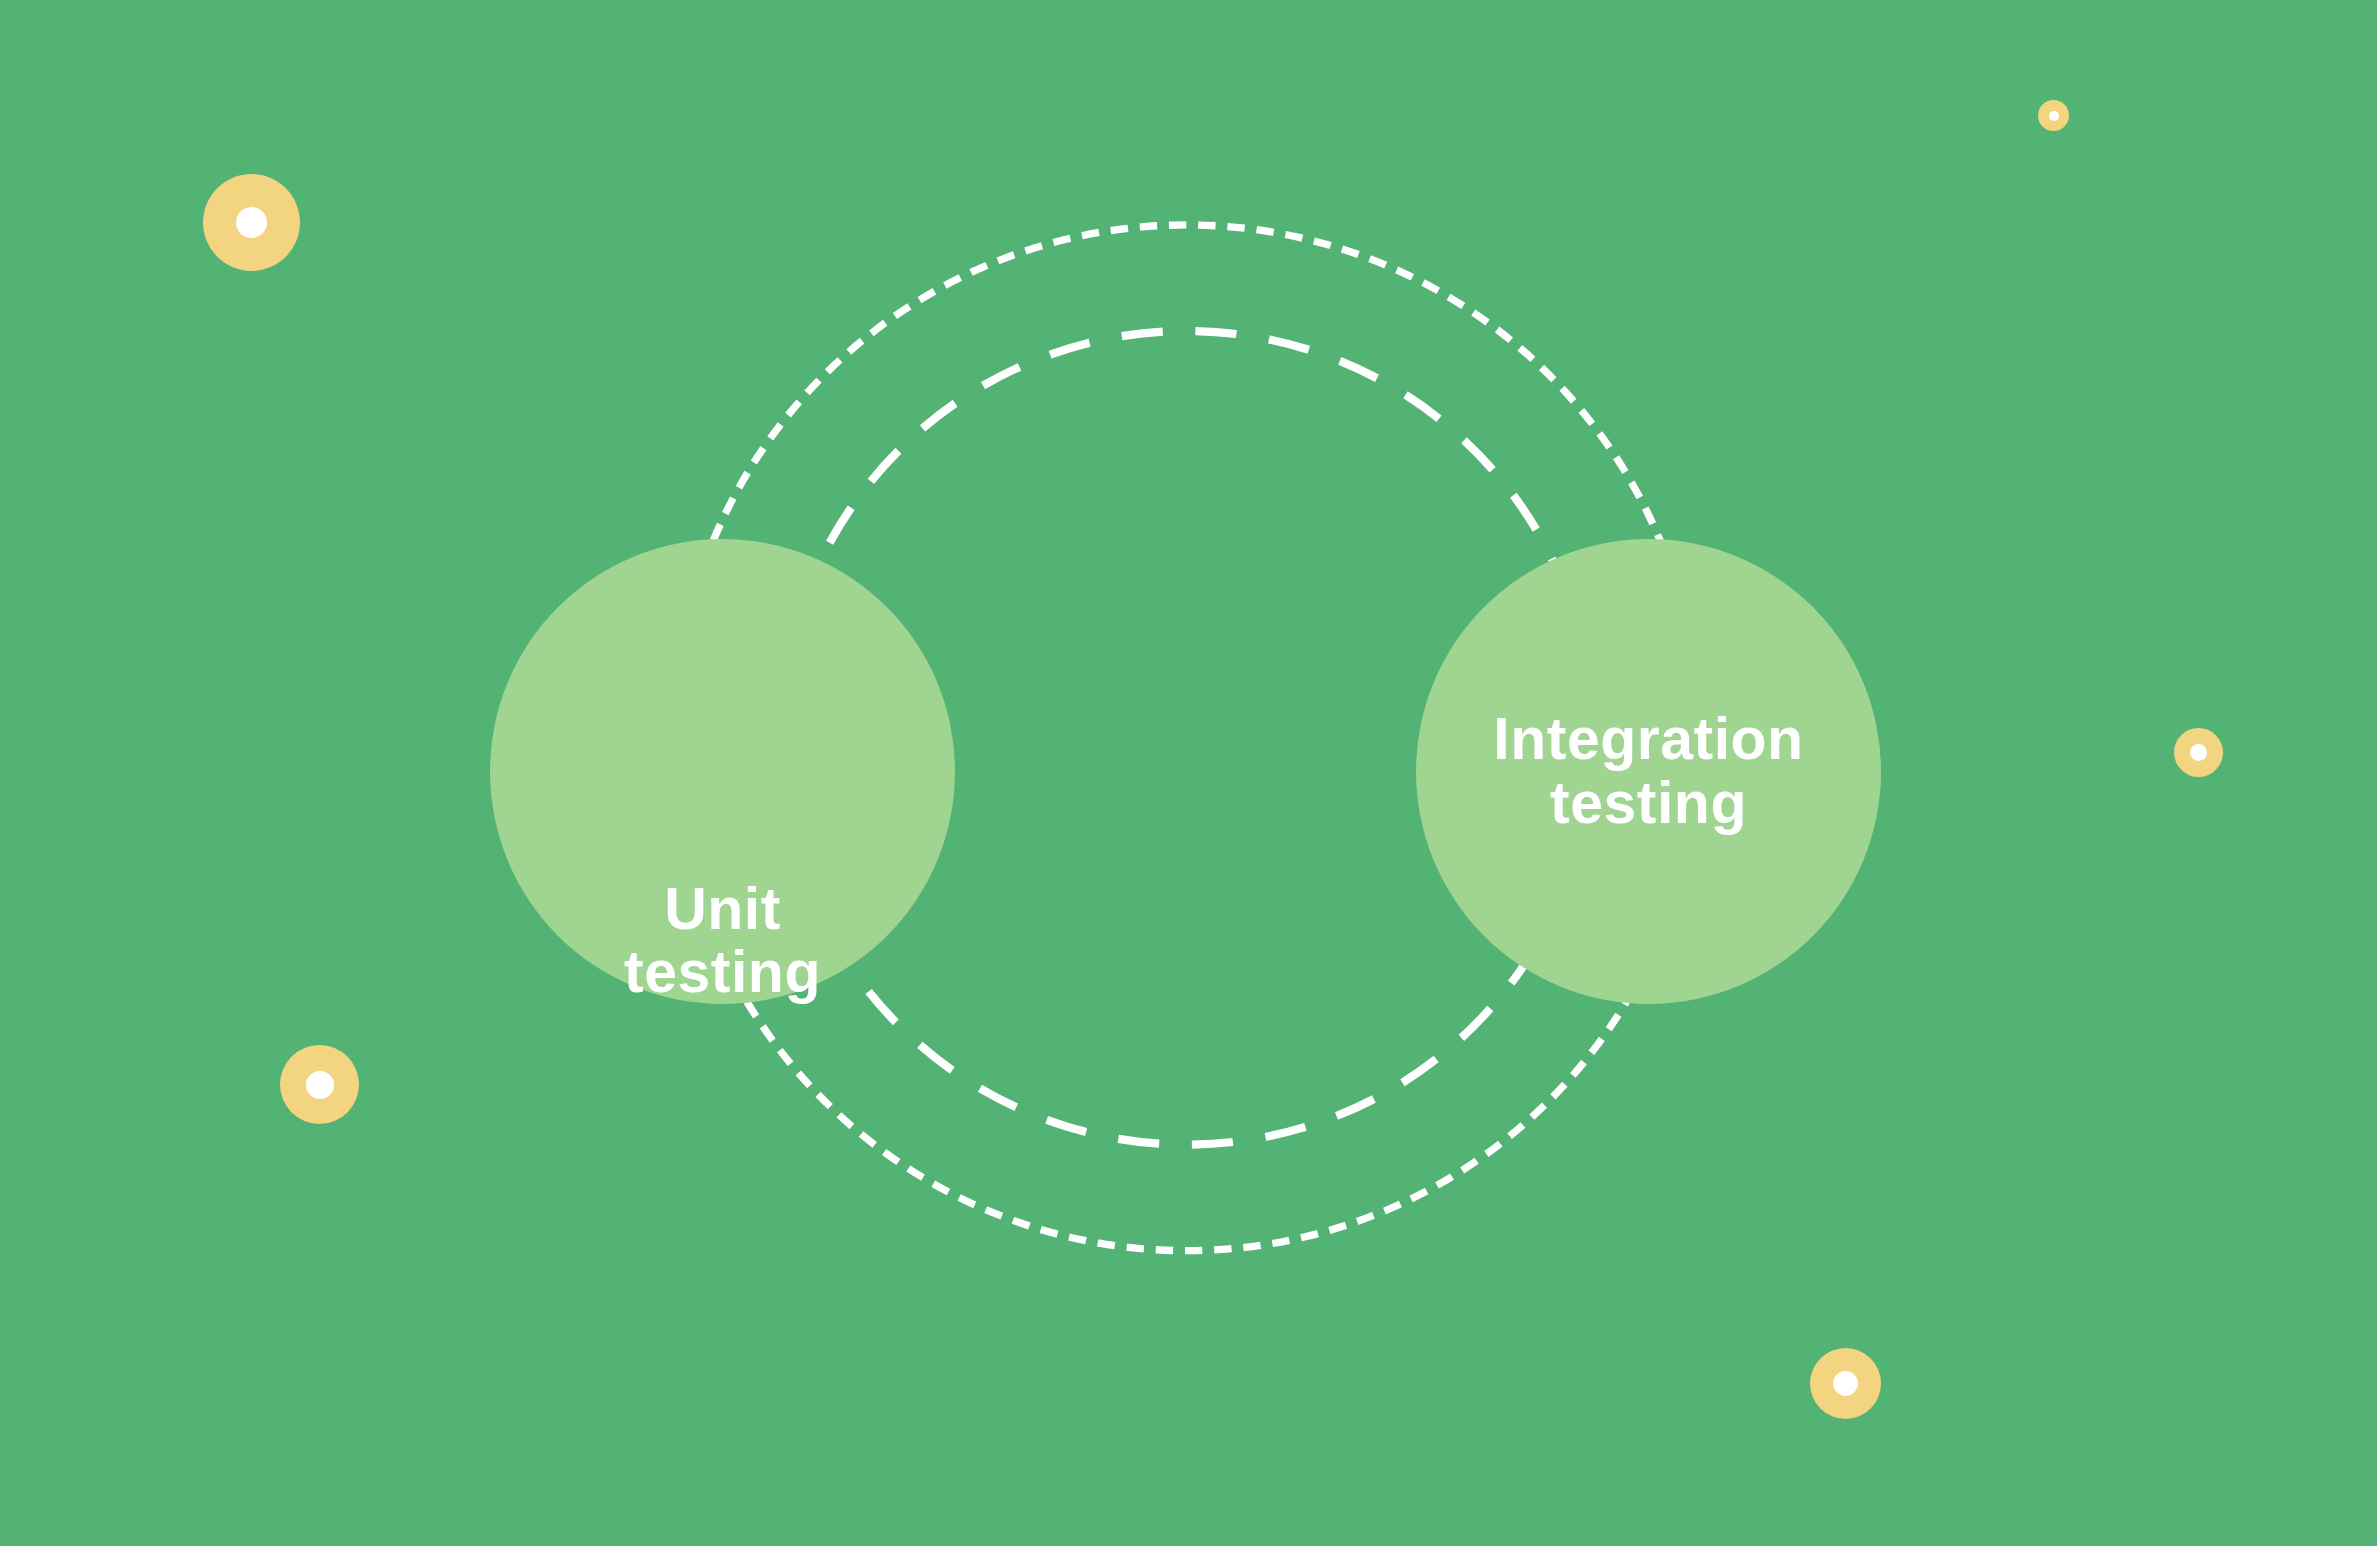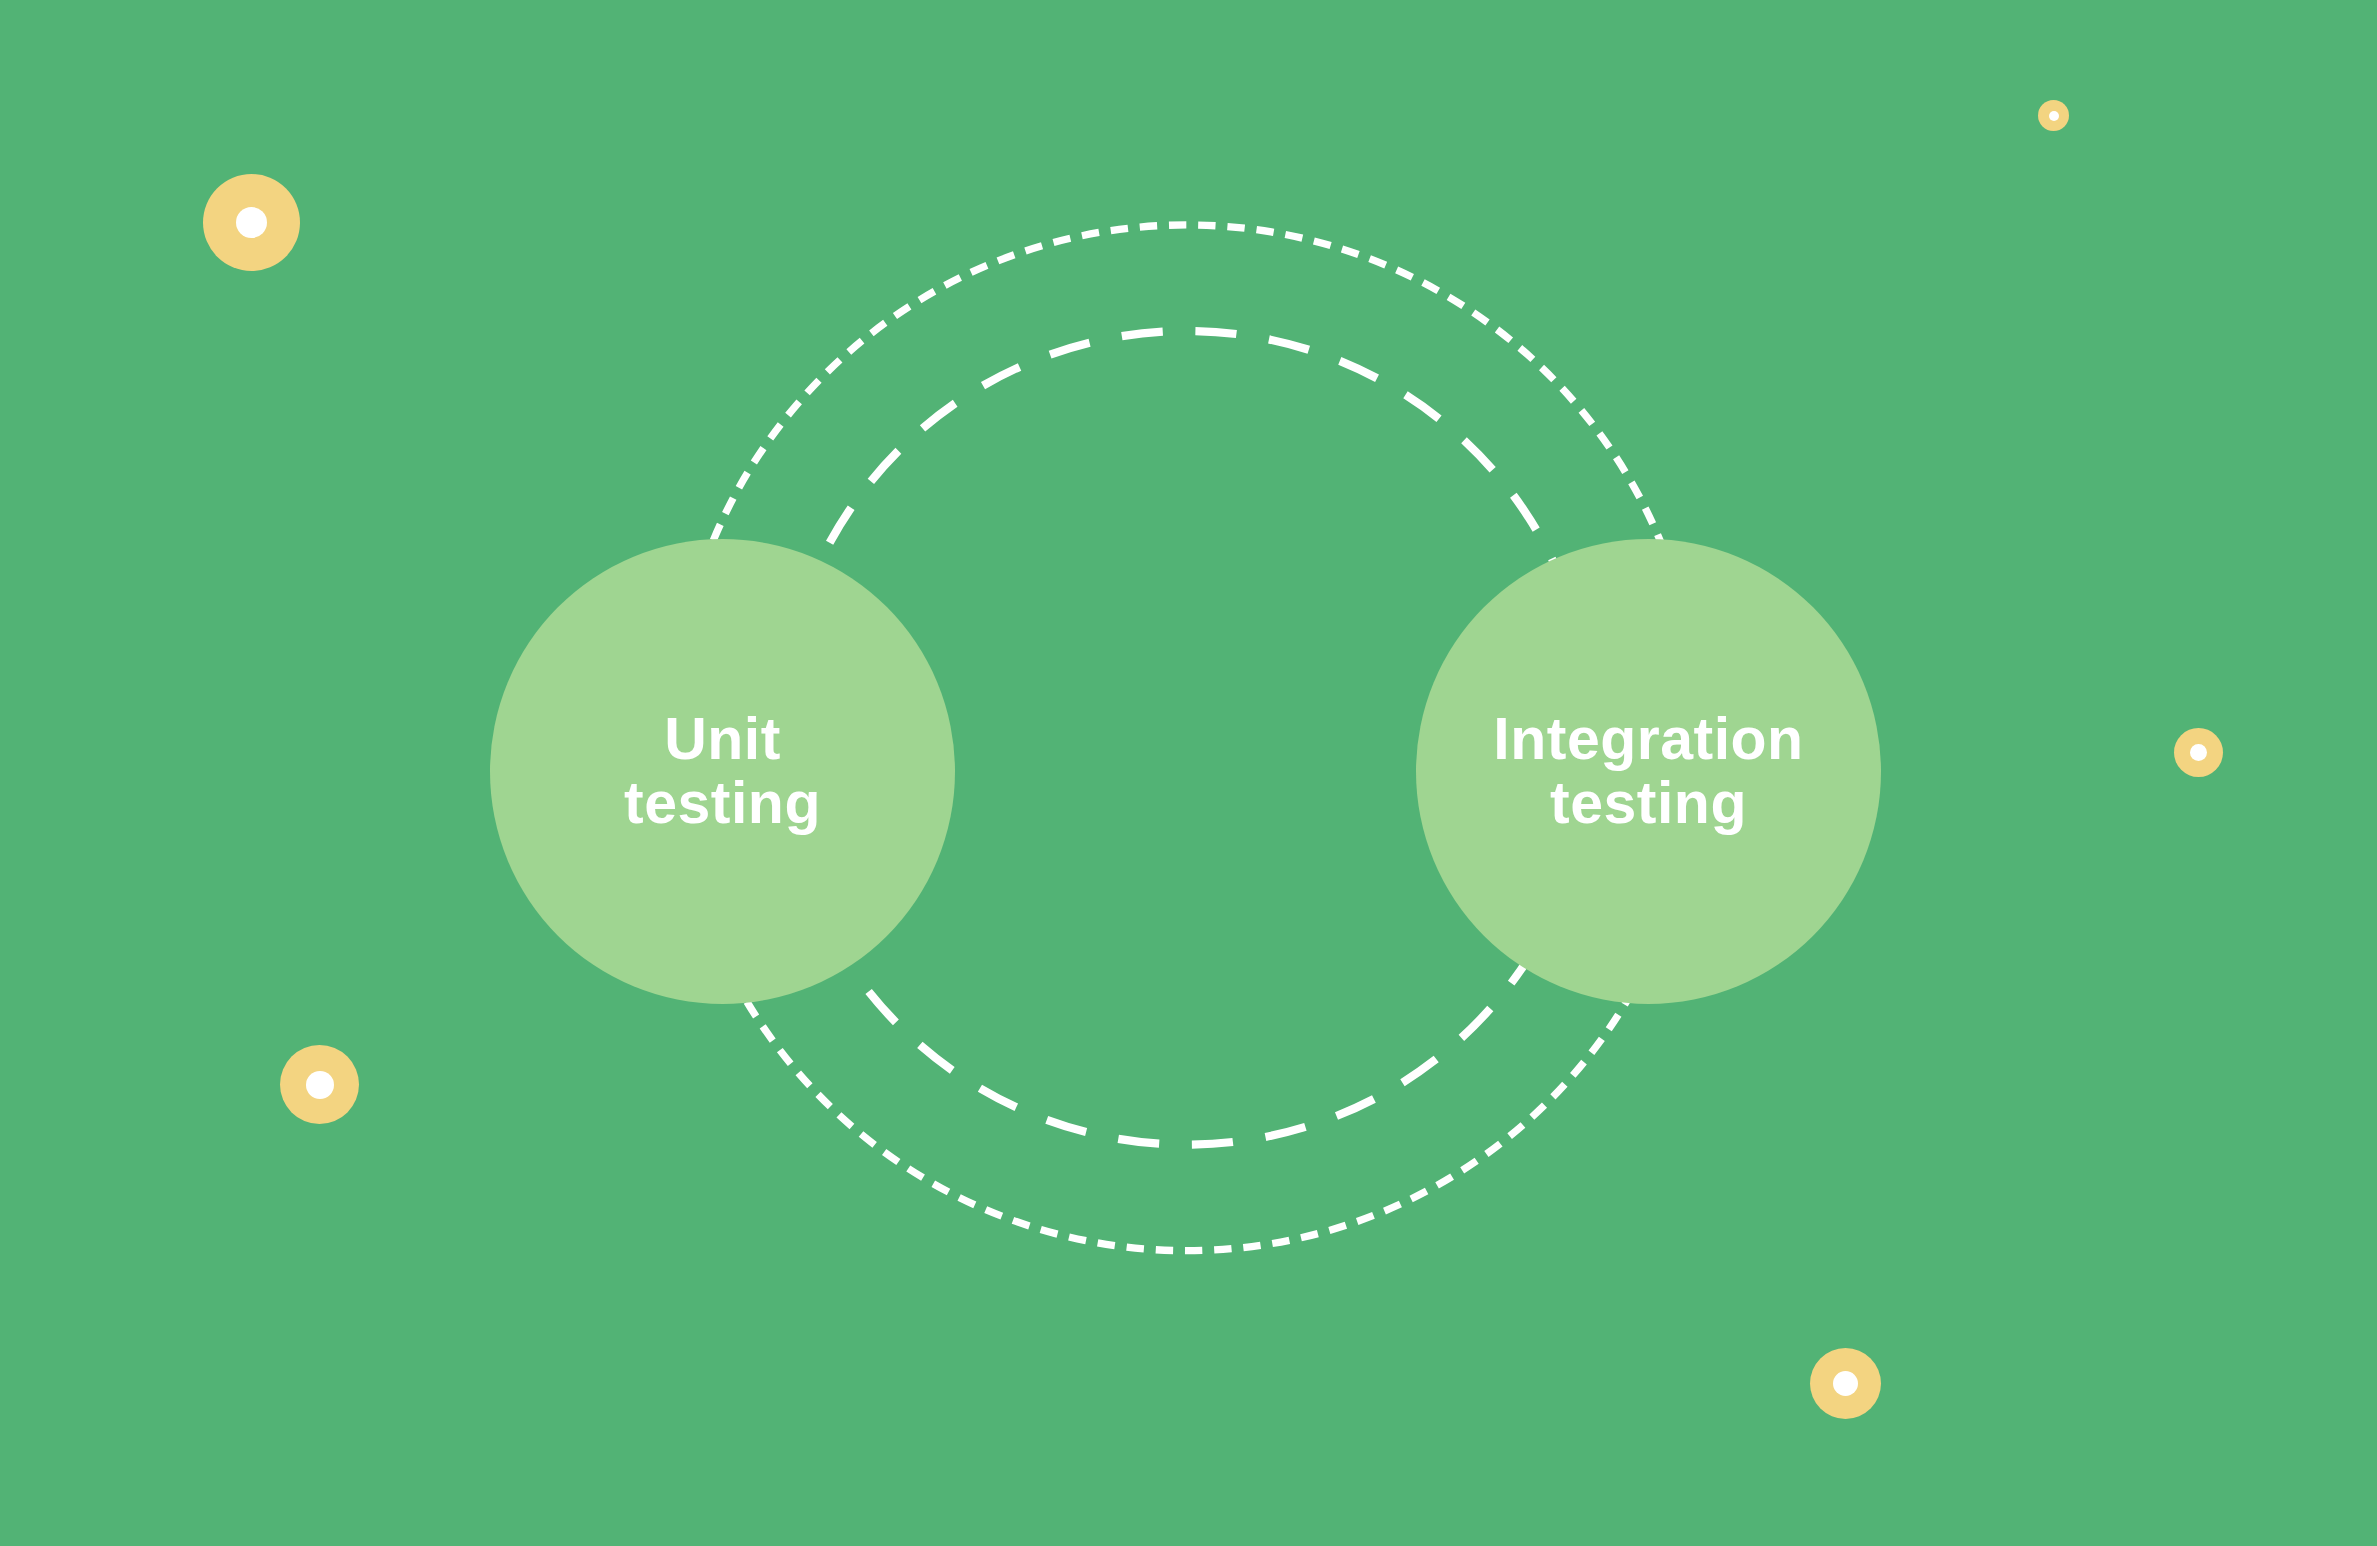"Unit" .node-unit { align-items: none -> flex-end }
